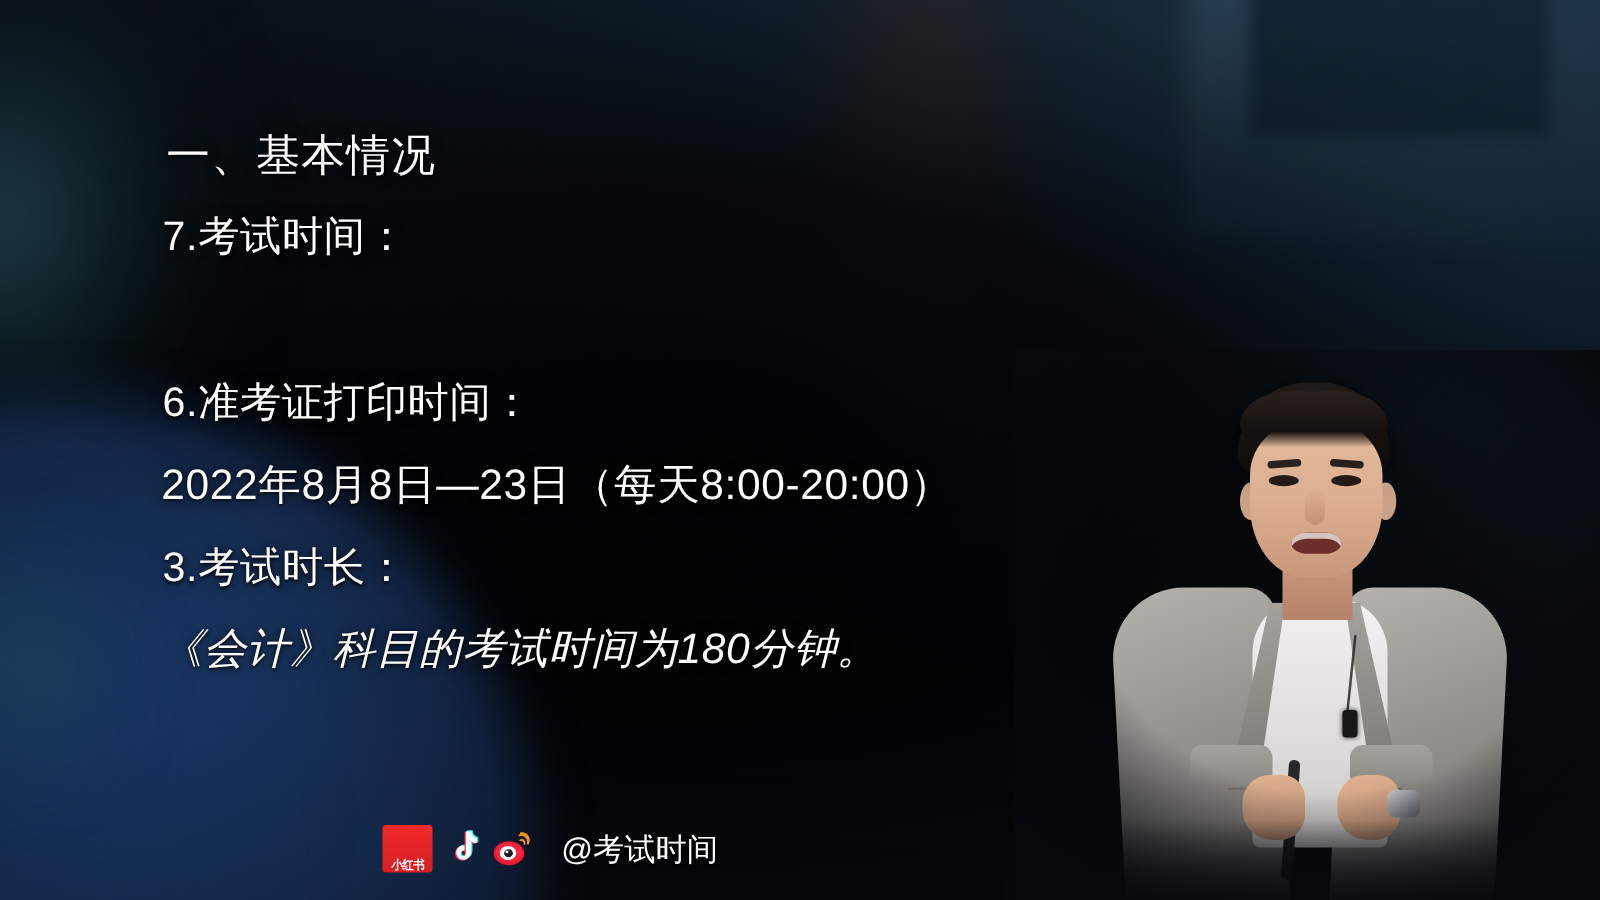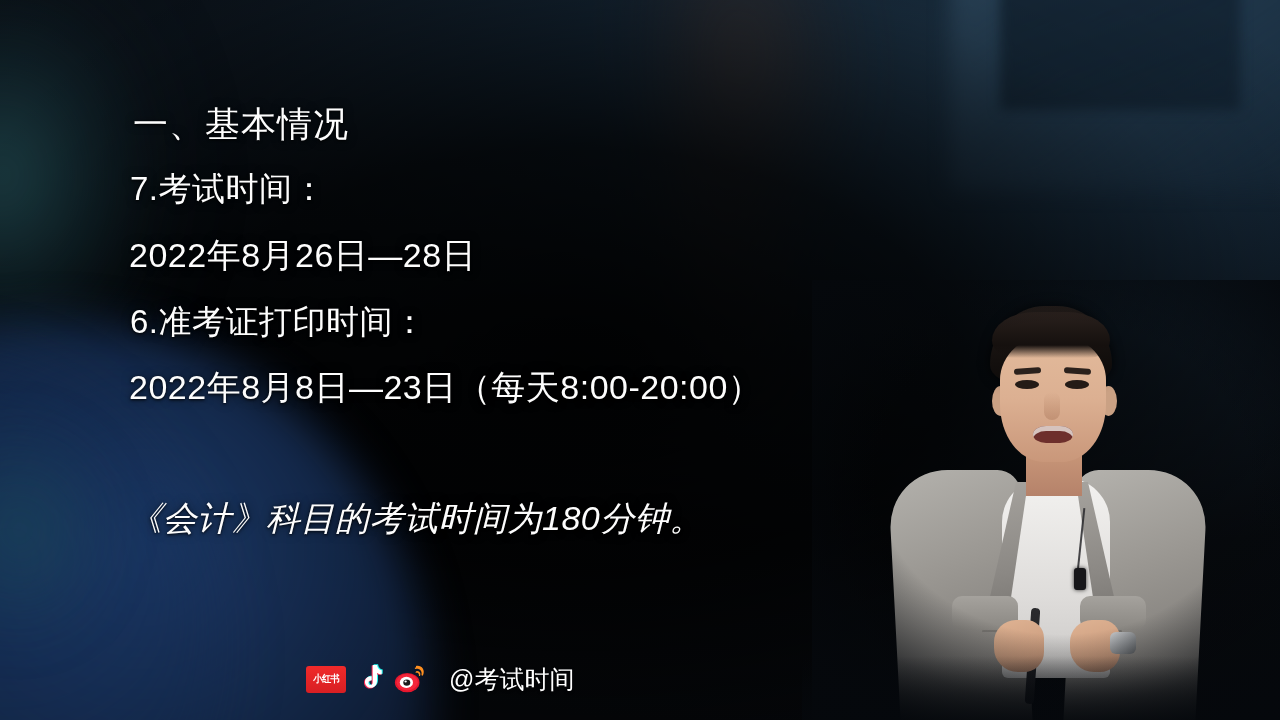"2022年8月26日—28日" div.line { html: <div>2022年8月26日—28日</div> -> none }
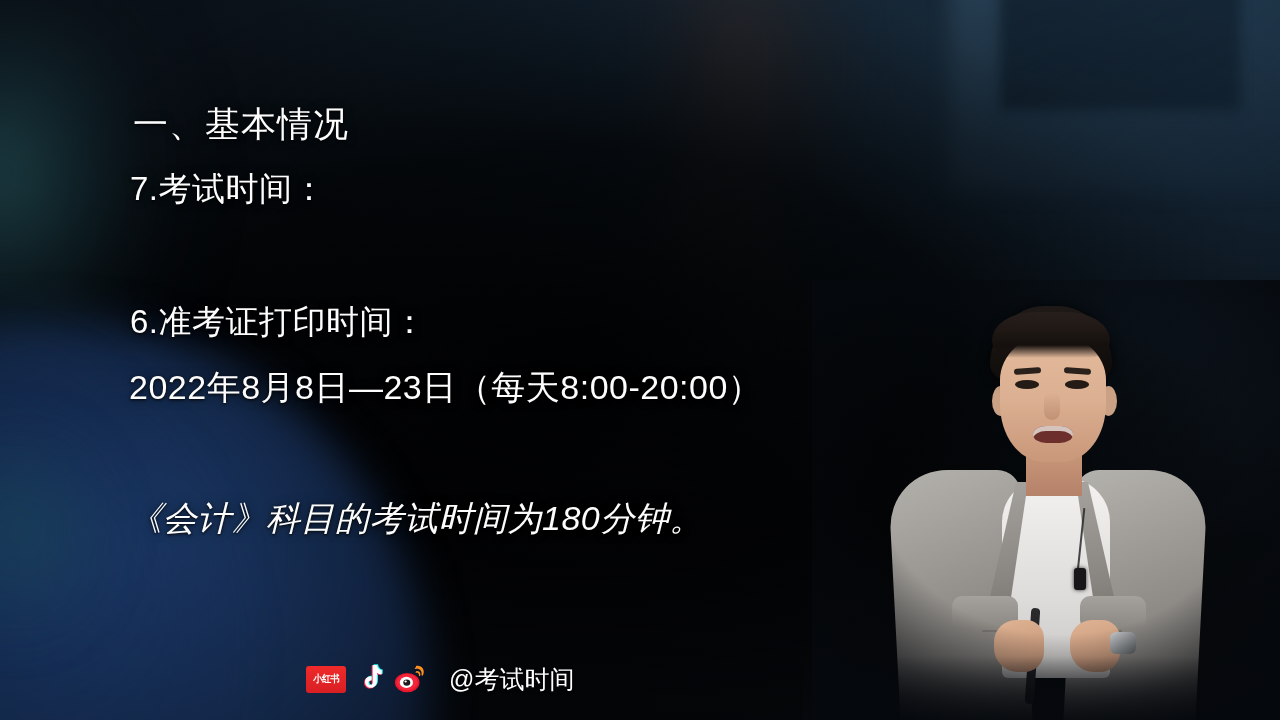"3.考试时长：" div.line { html: none -> <div>3.考试时长：</div> }
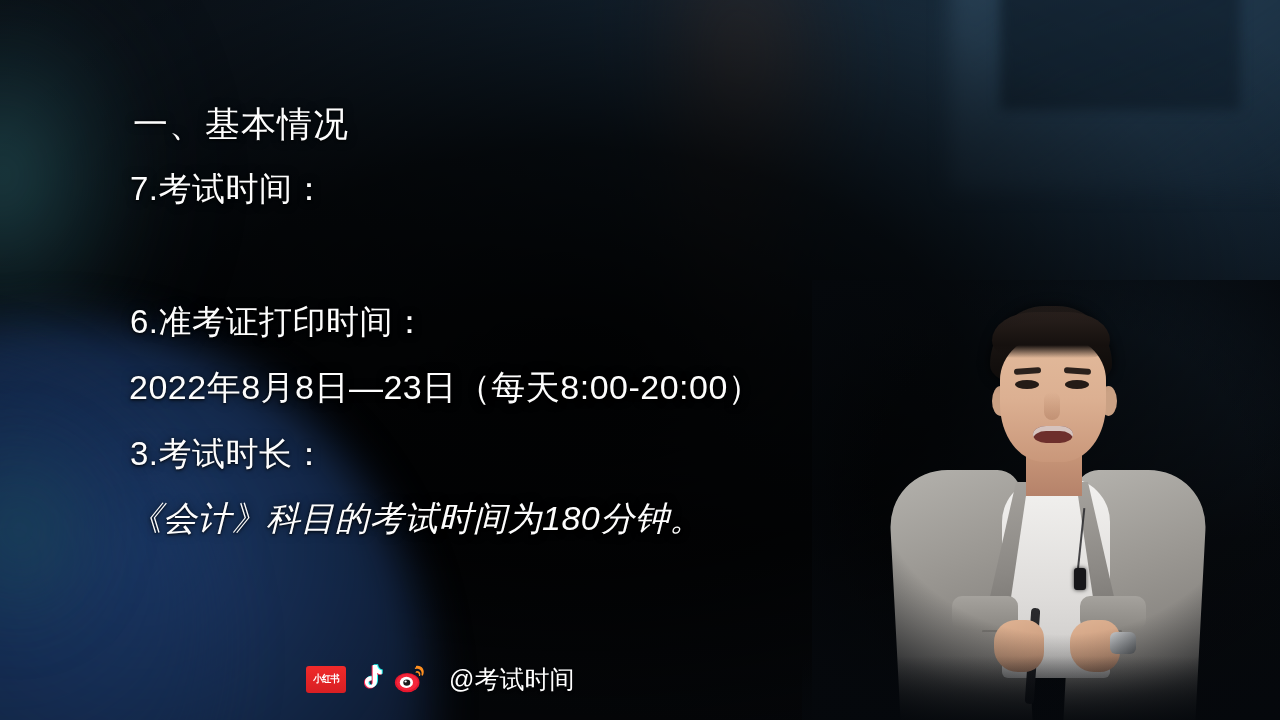"小红书" .ico-xhs { align-items: center -> flex-end; height: 27px -> 38px }
